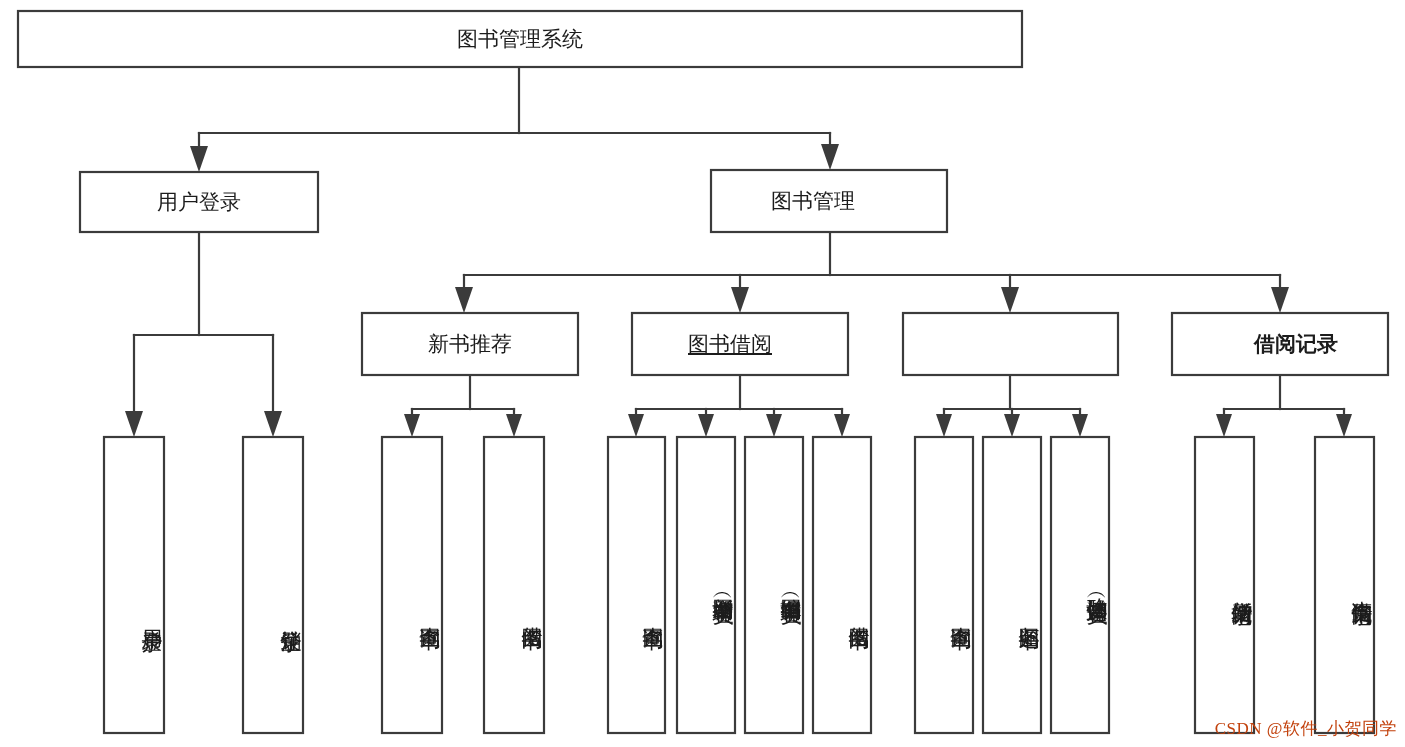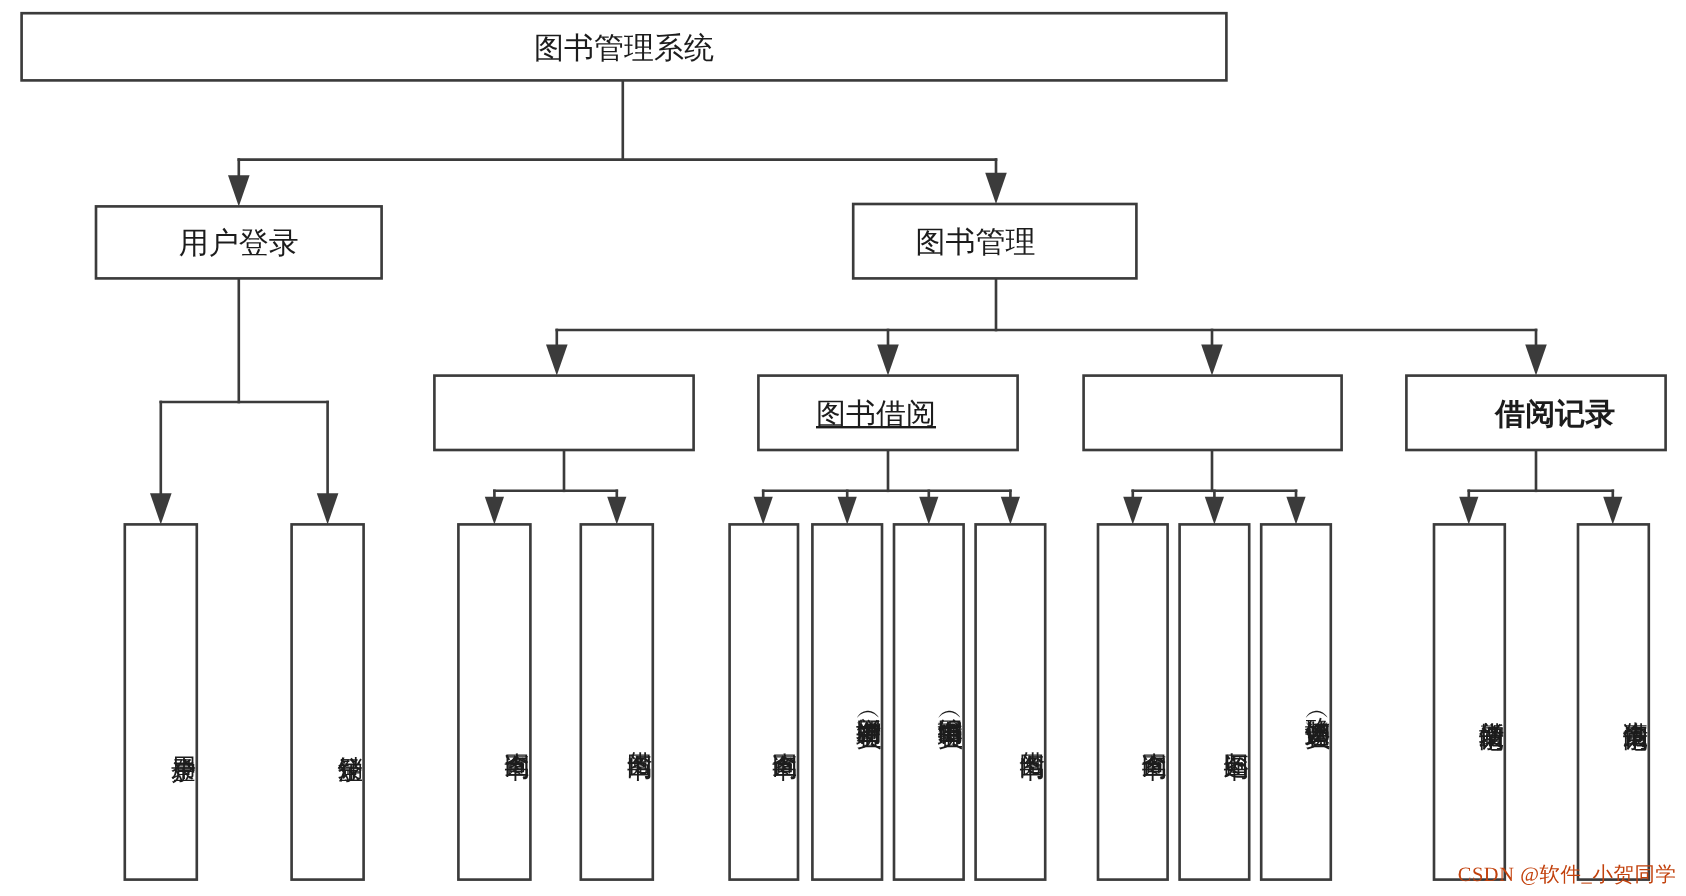"图书管理系统" .hlabel { font-size: 25px -> 21px }
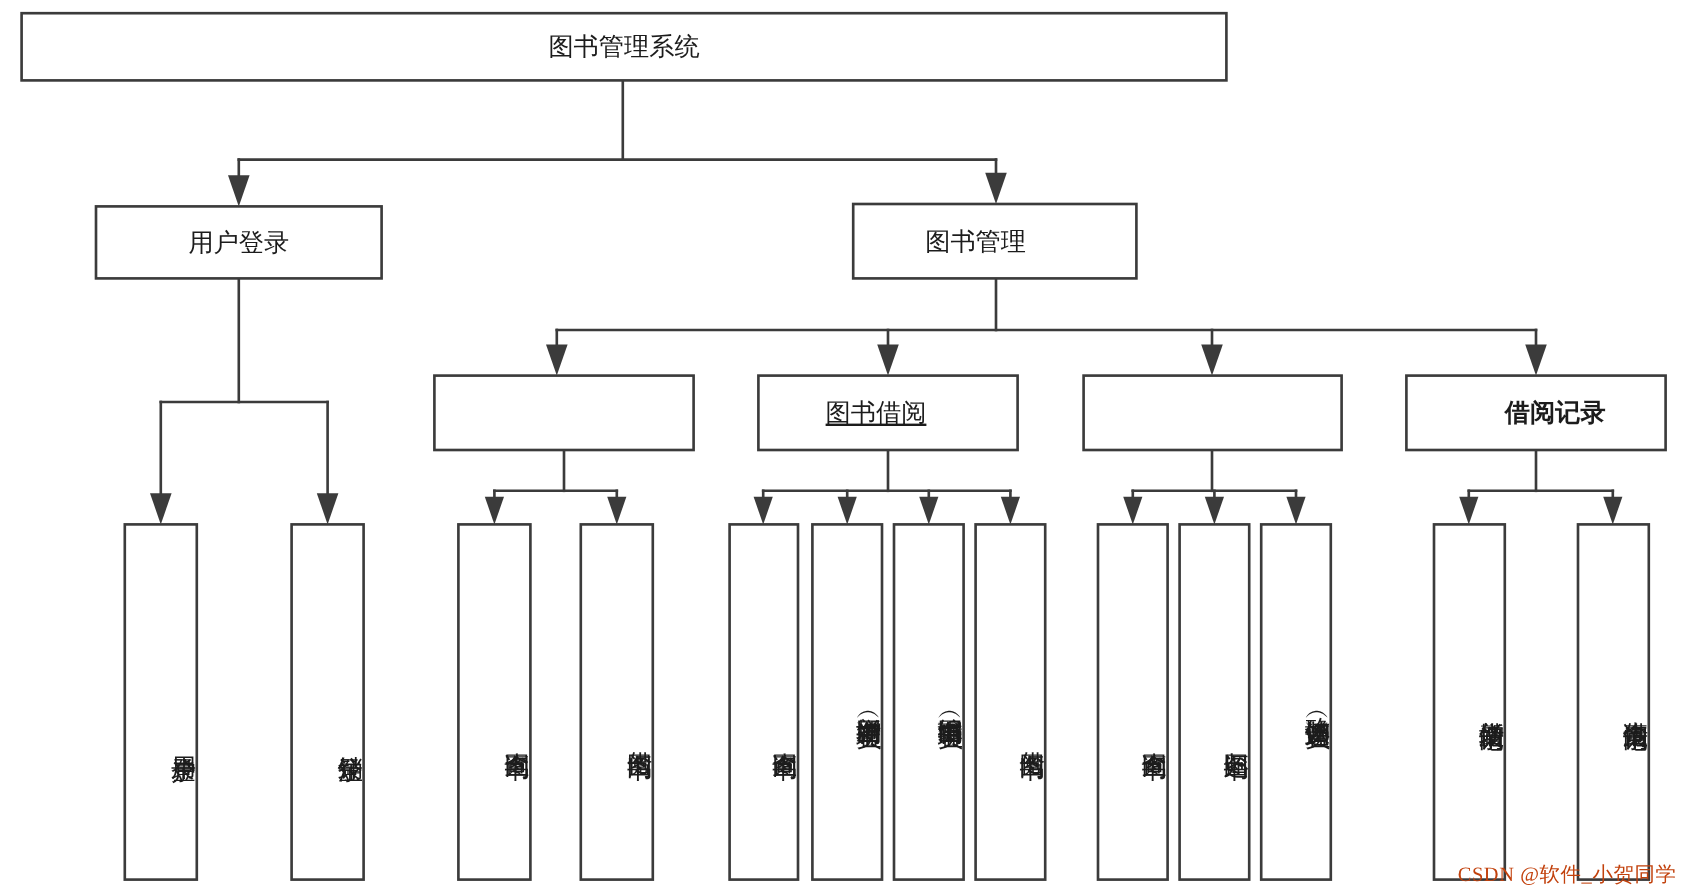"新书推荐" div.hlabel { html: none -> <div>新书推荐</div> }
